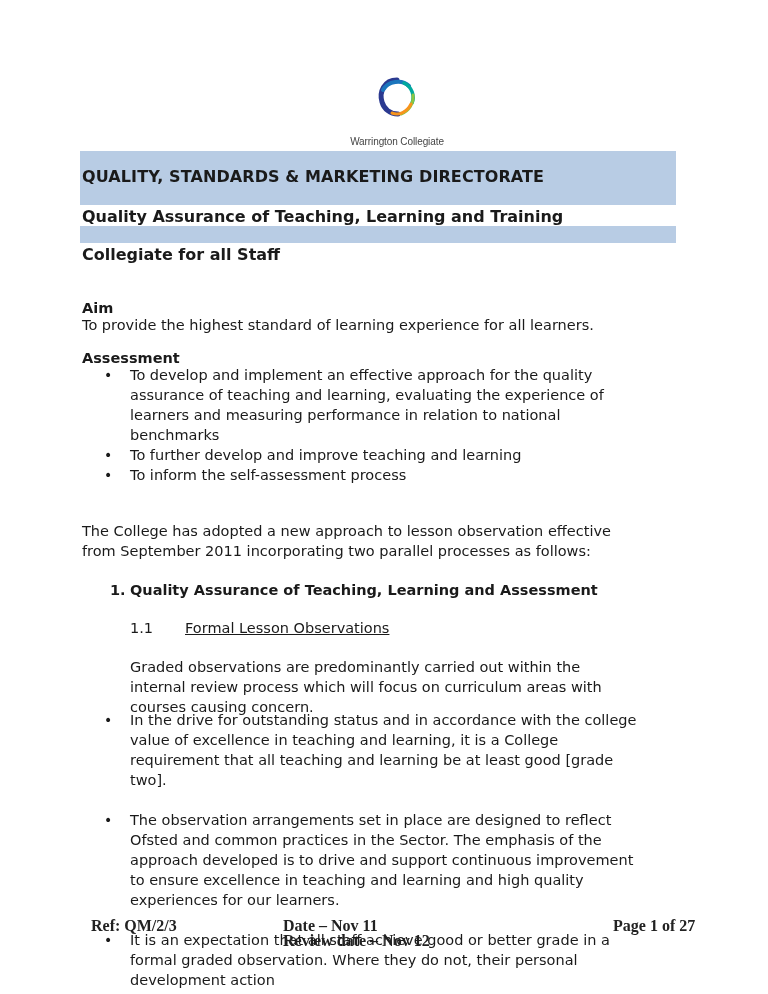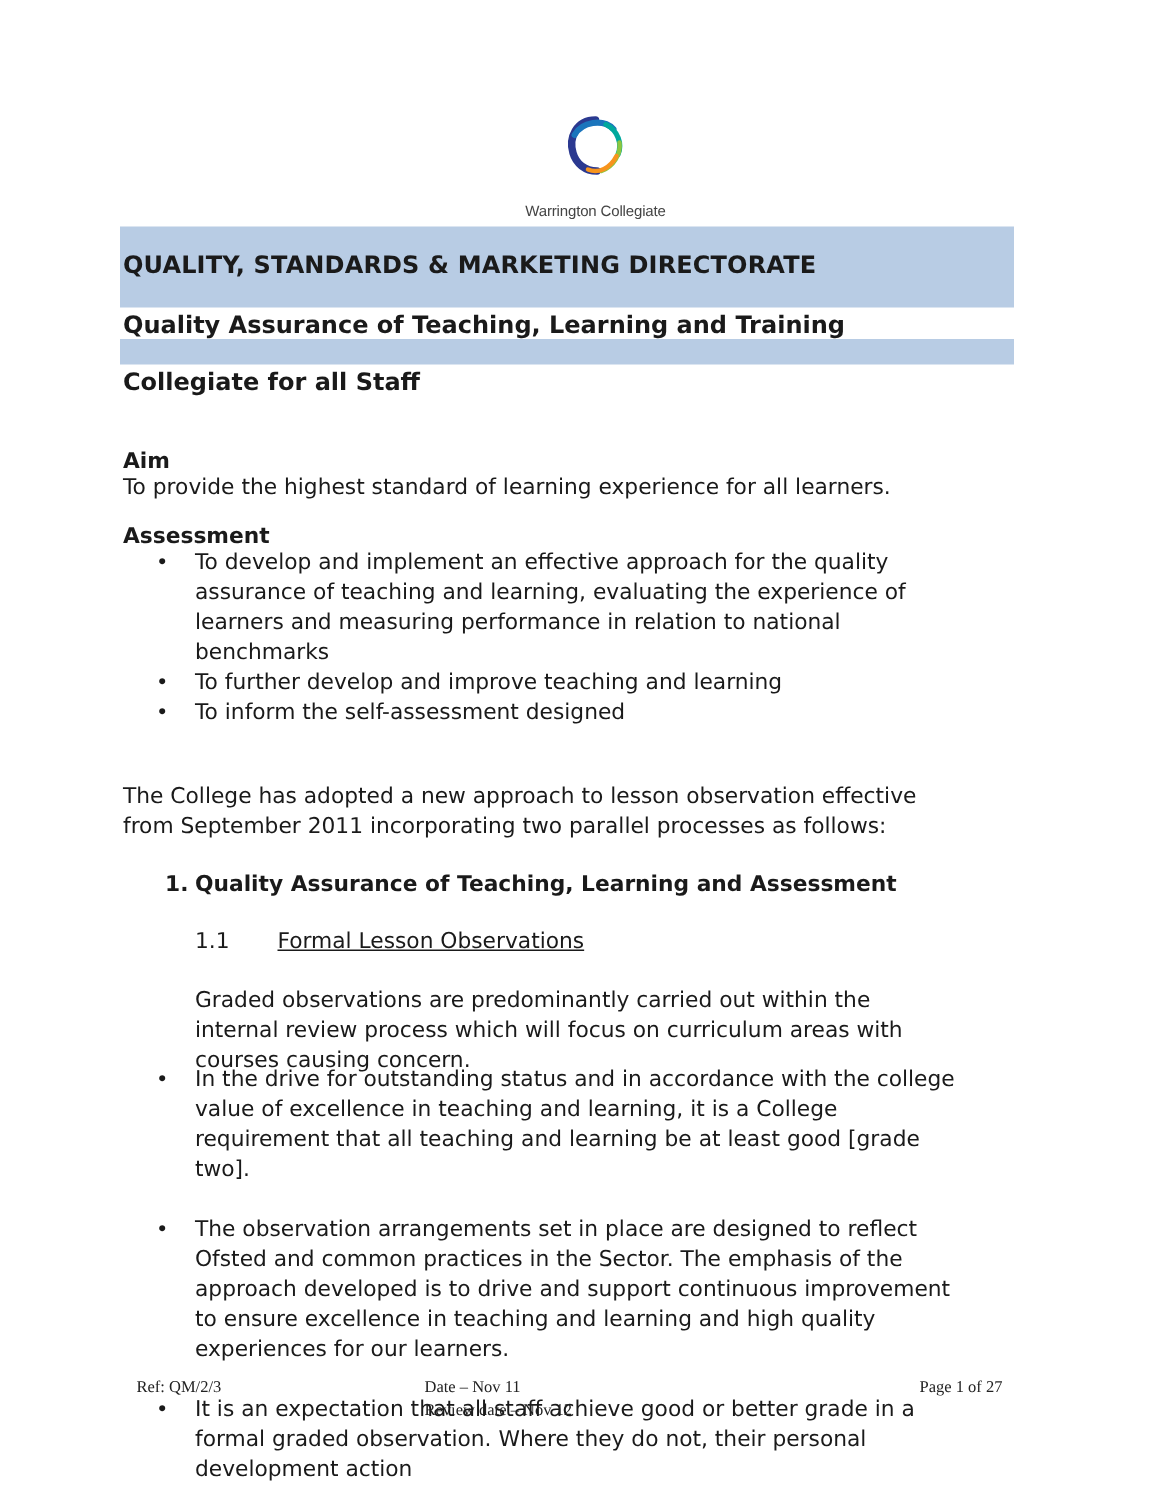"To inform the self-assessment designed" li { text: designed -> process }
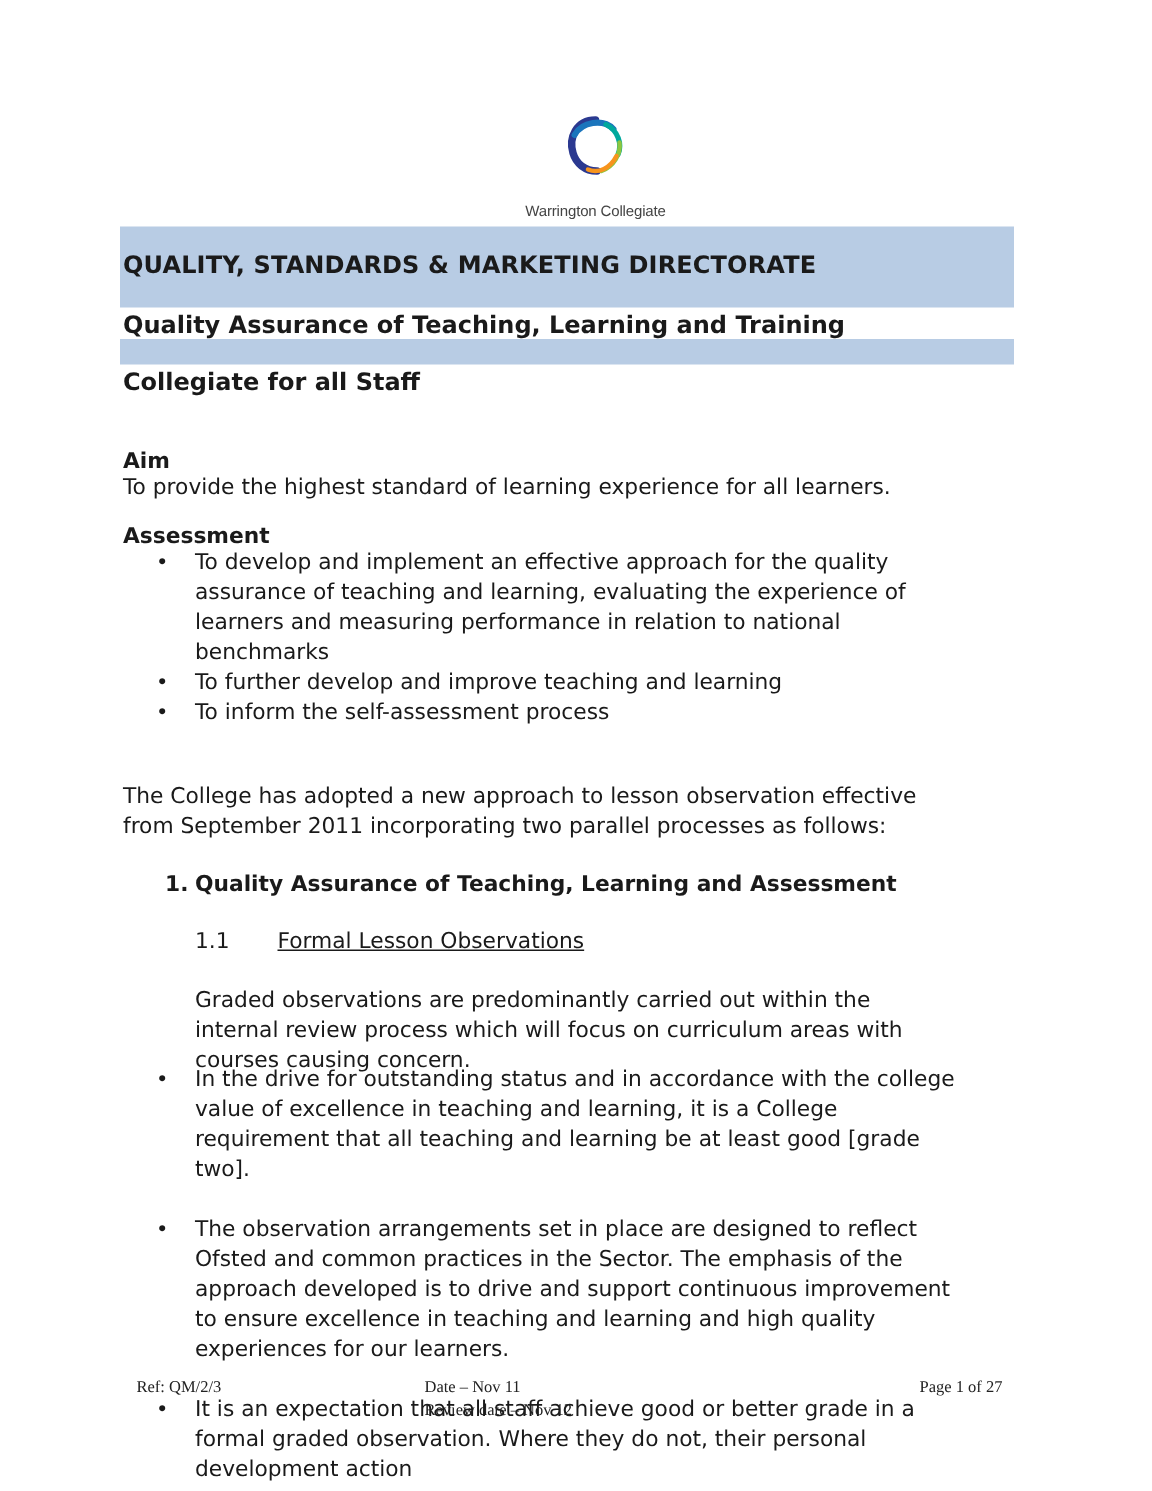"Ref: QM/2/3" .footer { font-size: 11px -> 16px; font-weight: none -> bold }
